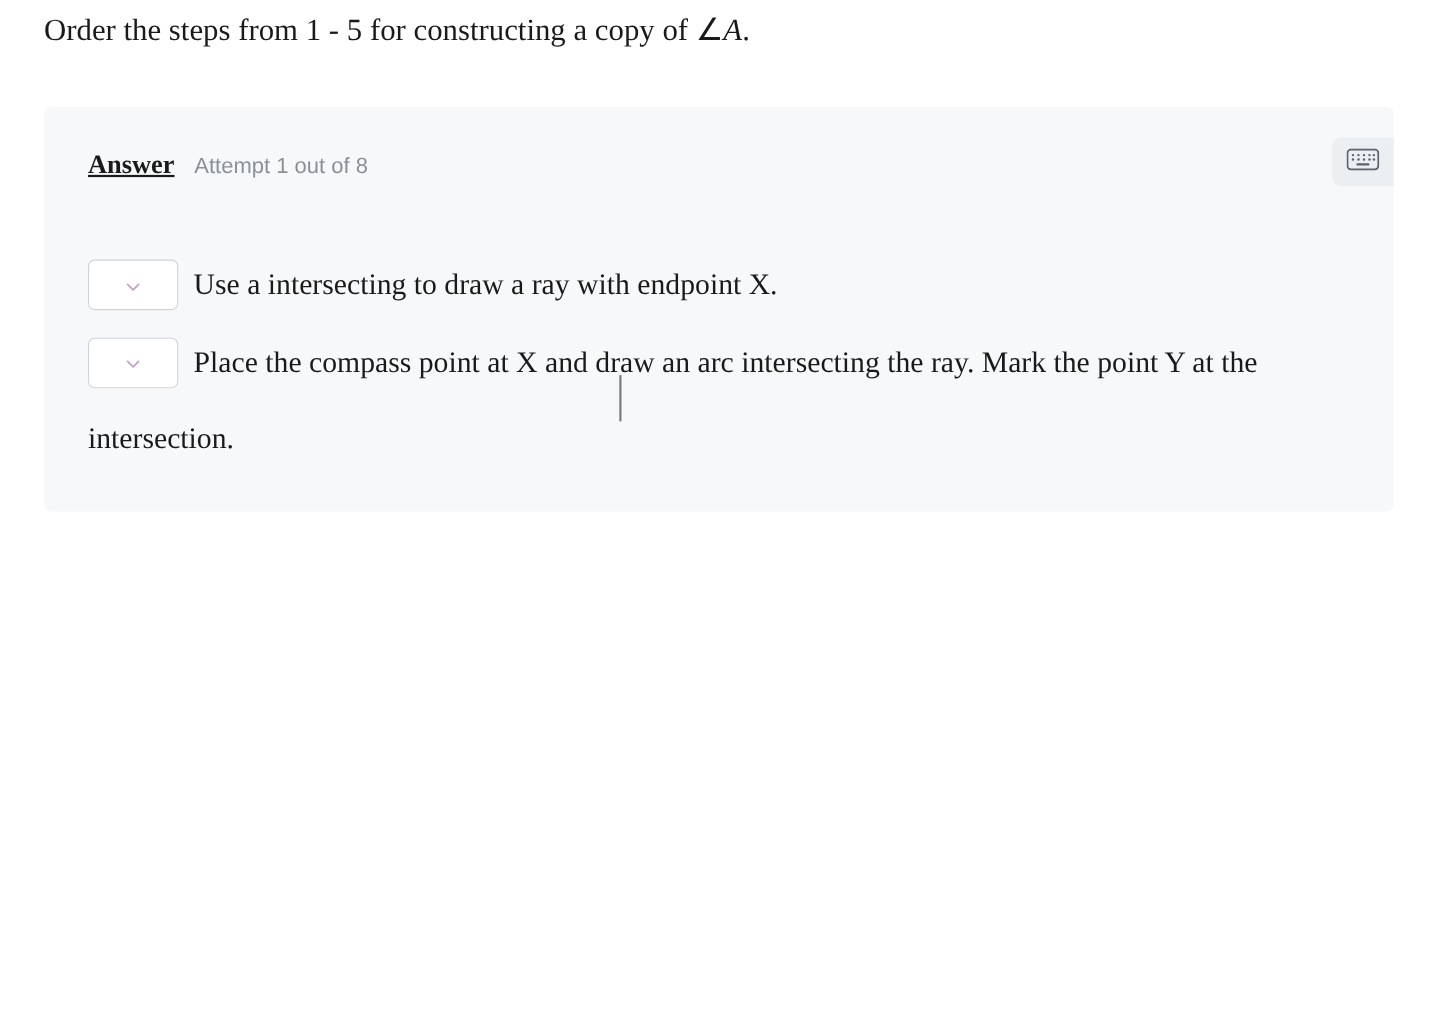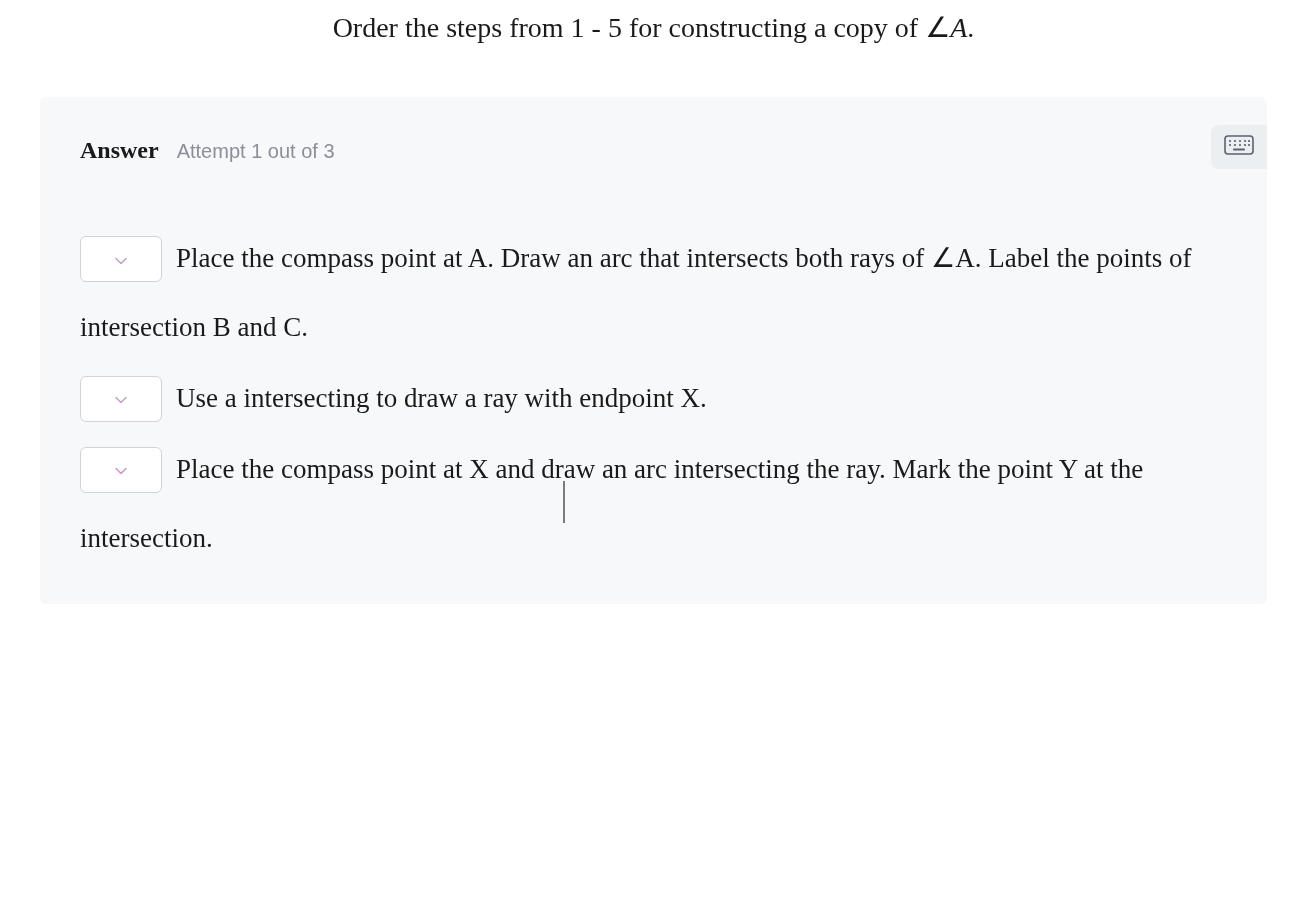"Order the steps from 1" .question { text-align: center -> none }
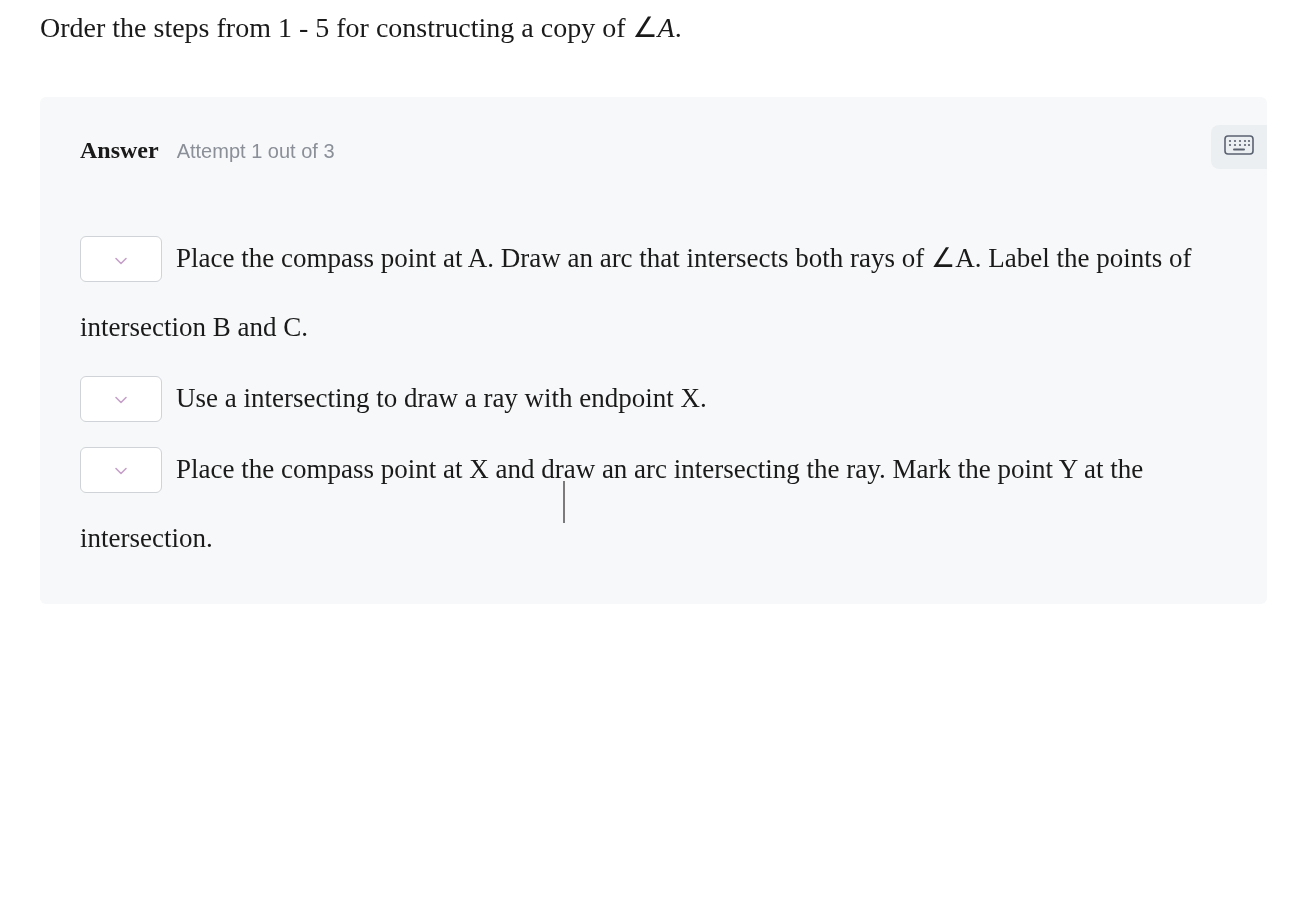"Answer" .answer-label { text-decoration: none -> underline }
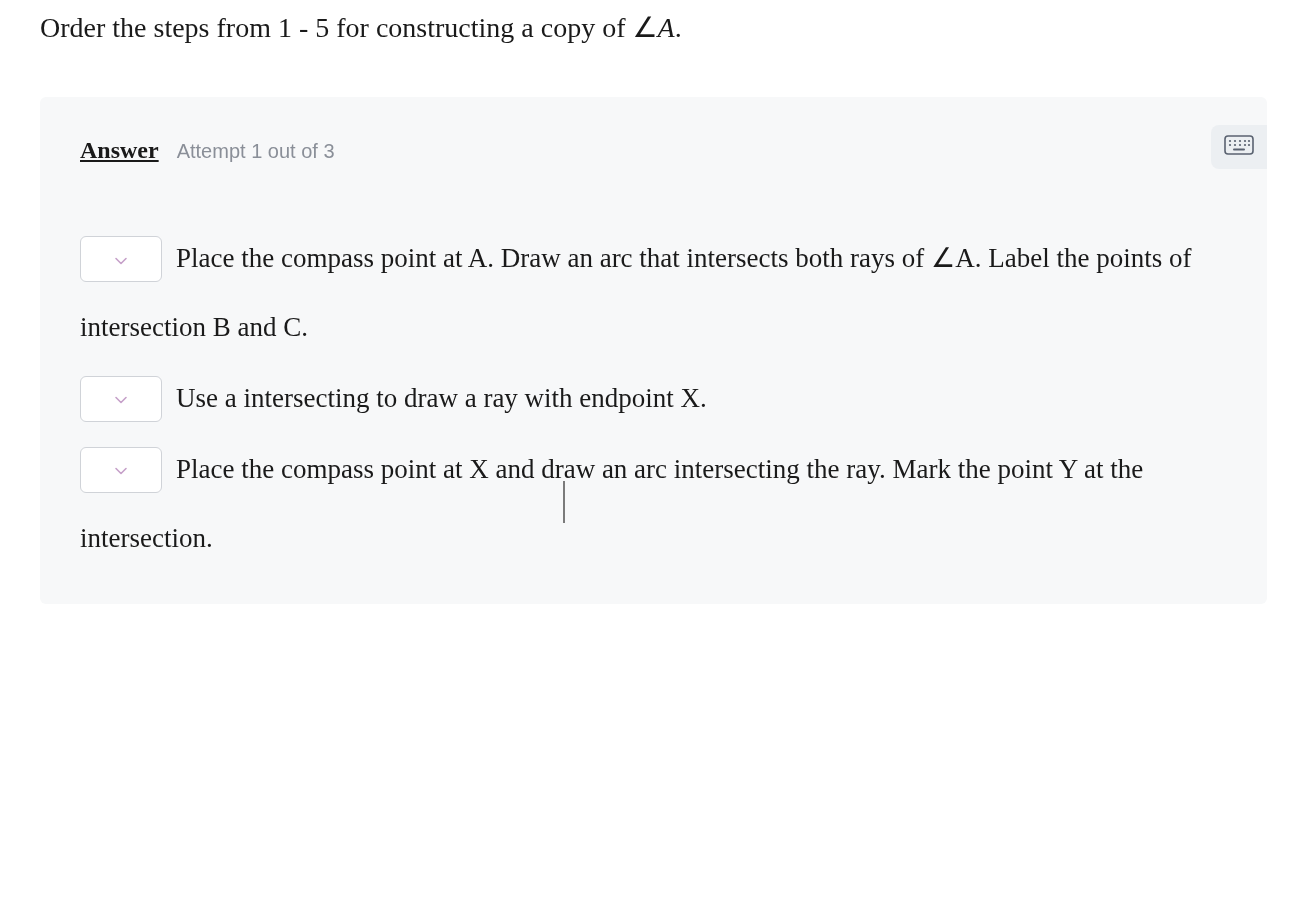"Attempt 1 out of 3" span.attempt { text: 3 -> 8 }
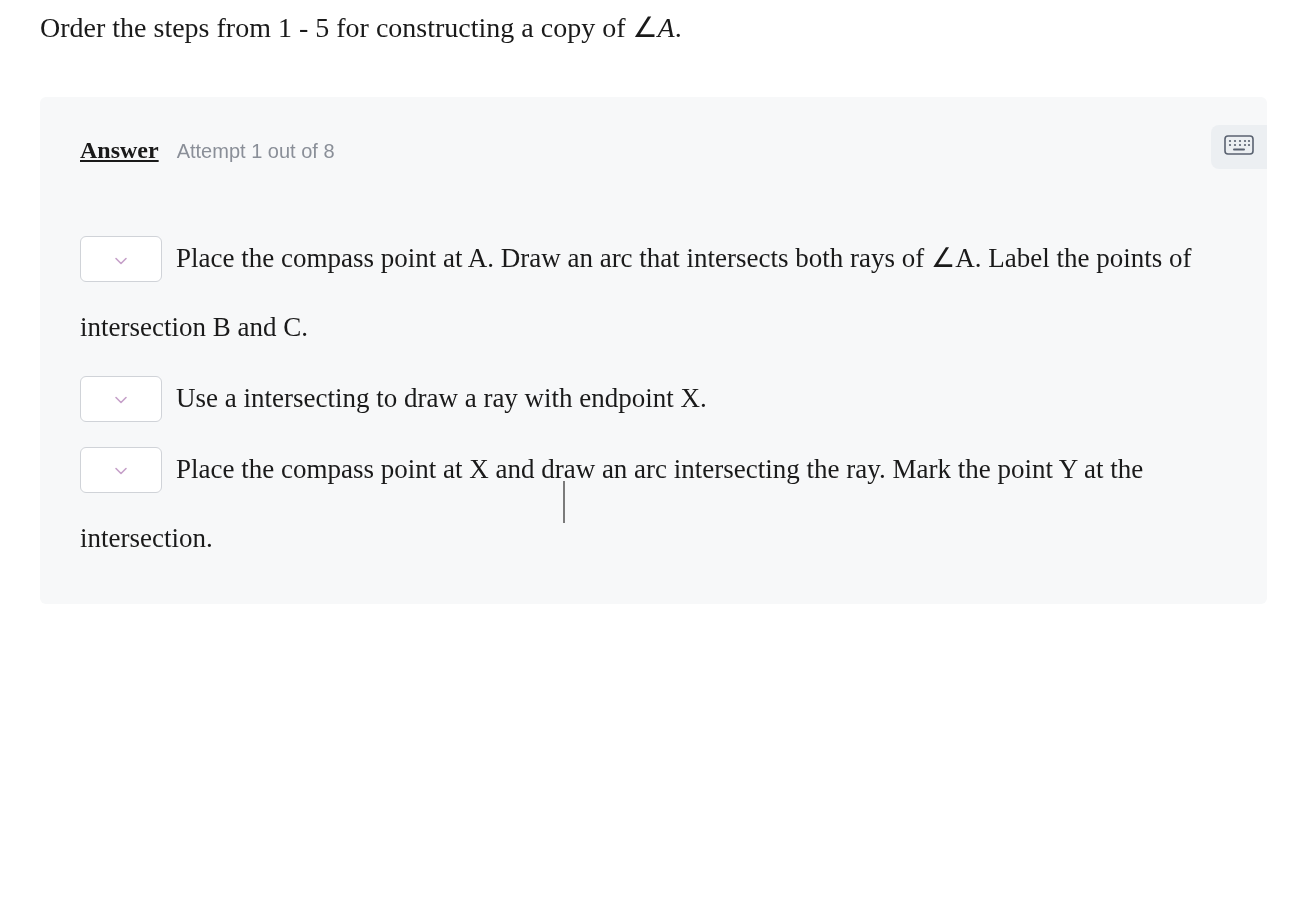"Place the compass point at A." div.step-row { html: <div> <span> <span> <svg> <path></path> </svg> </span> </span><span><span>Place the compass point at A. Draw an arc that intersects both rays of </span><span>∠A</span><span>. Label the points of intersection B and C.</span></span> </div> -> none }
